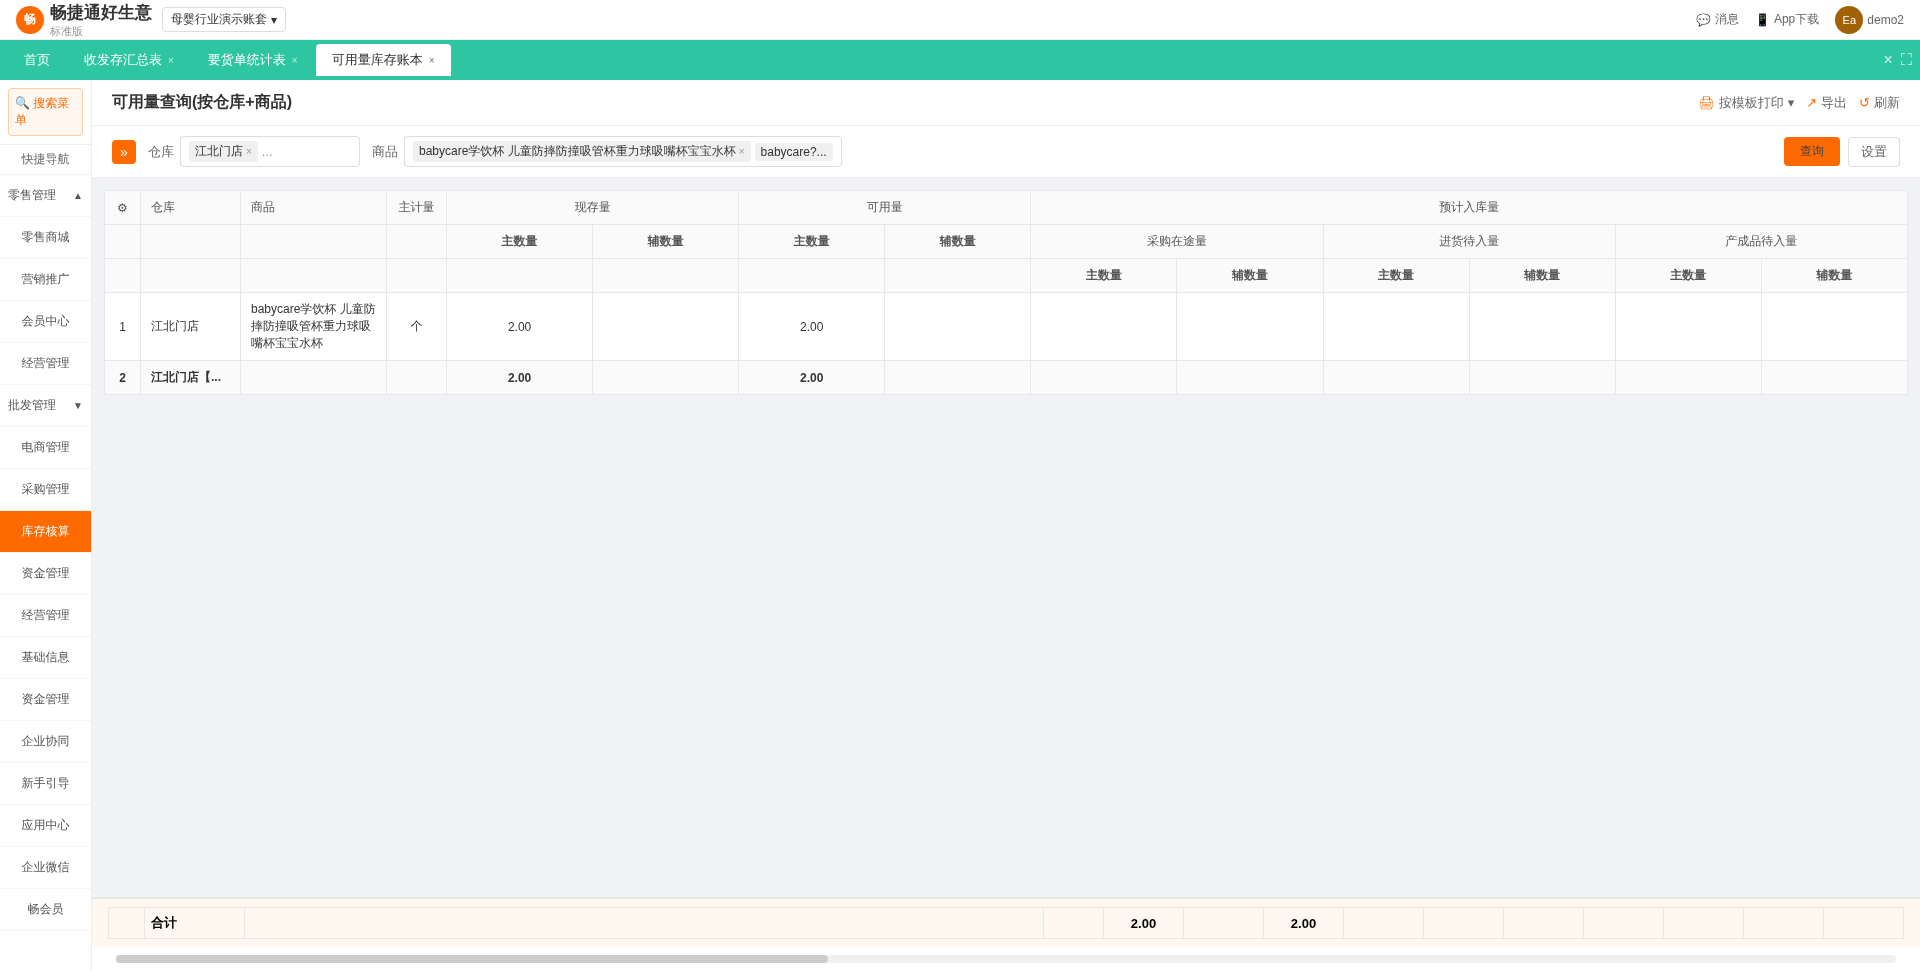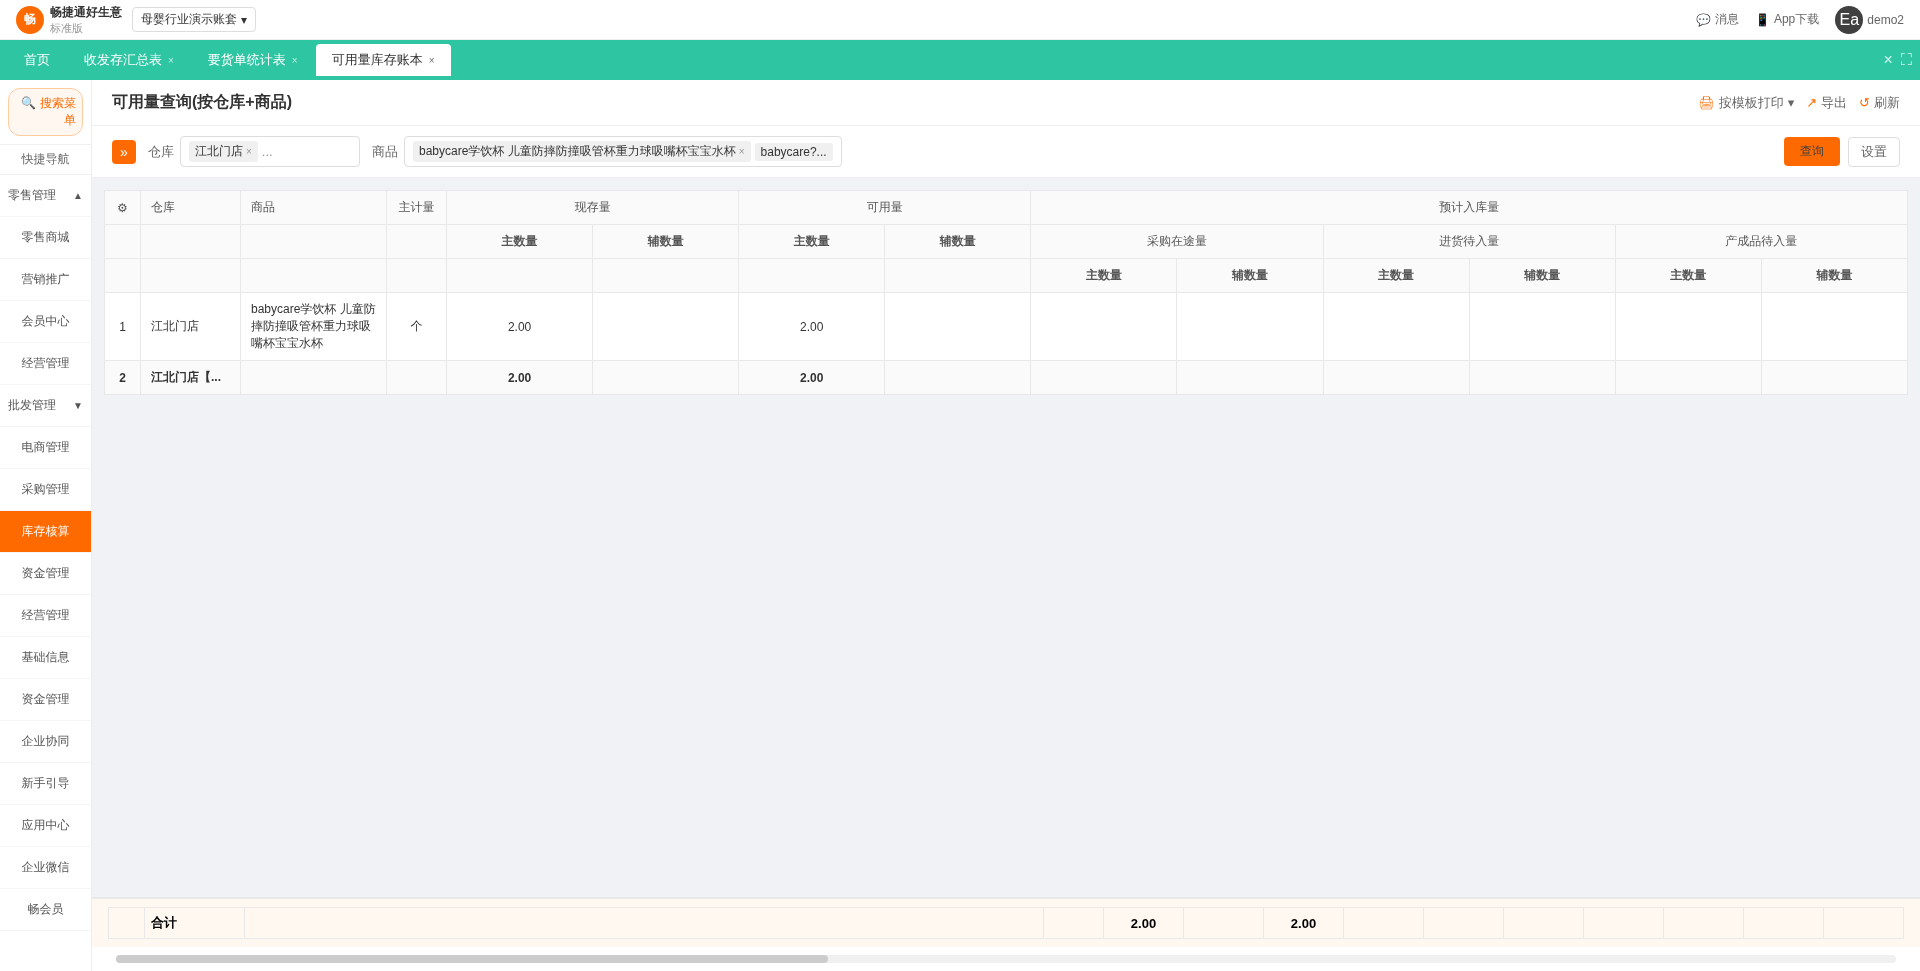"畅捷通好生意" .brand-name { font-size: 12px -> 17px }
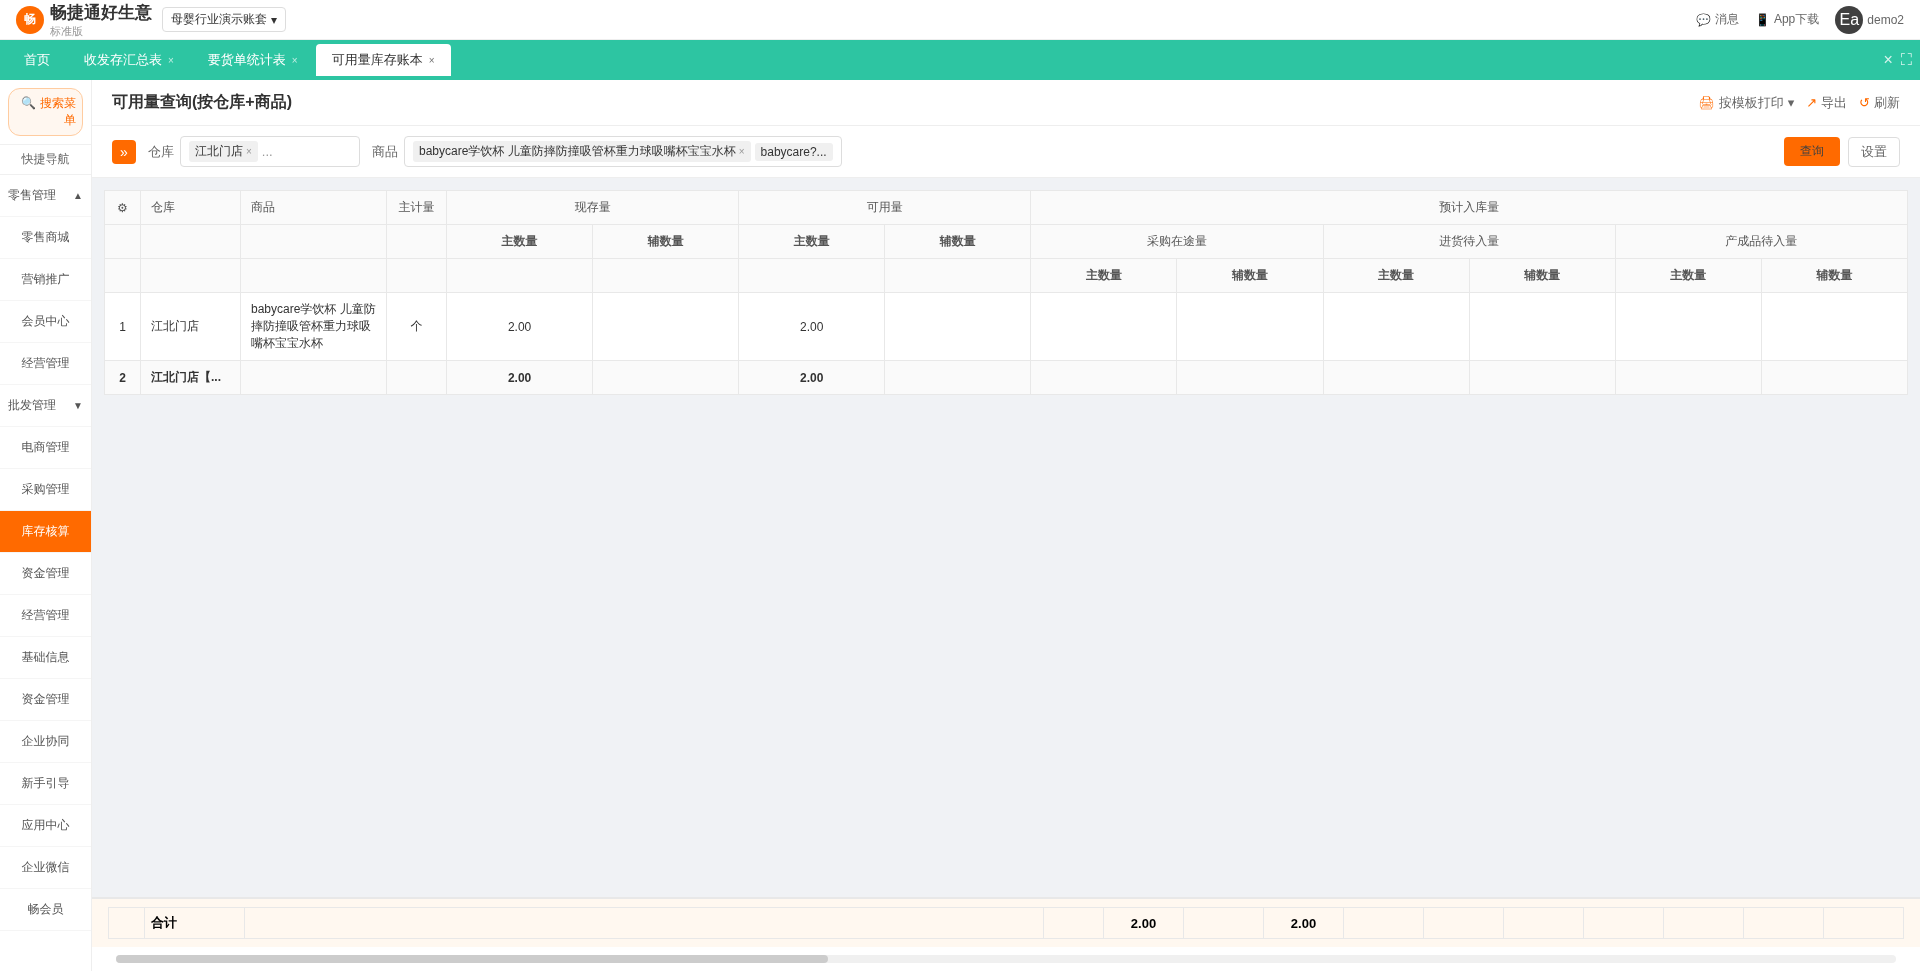"Ea" .avatar { background: #404040 -> #a16207; font-size: 16px -> 11px }
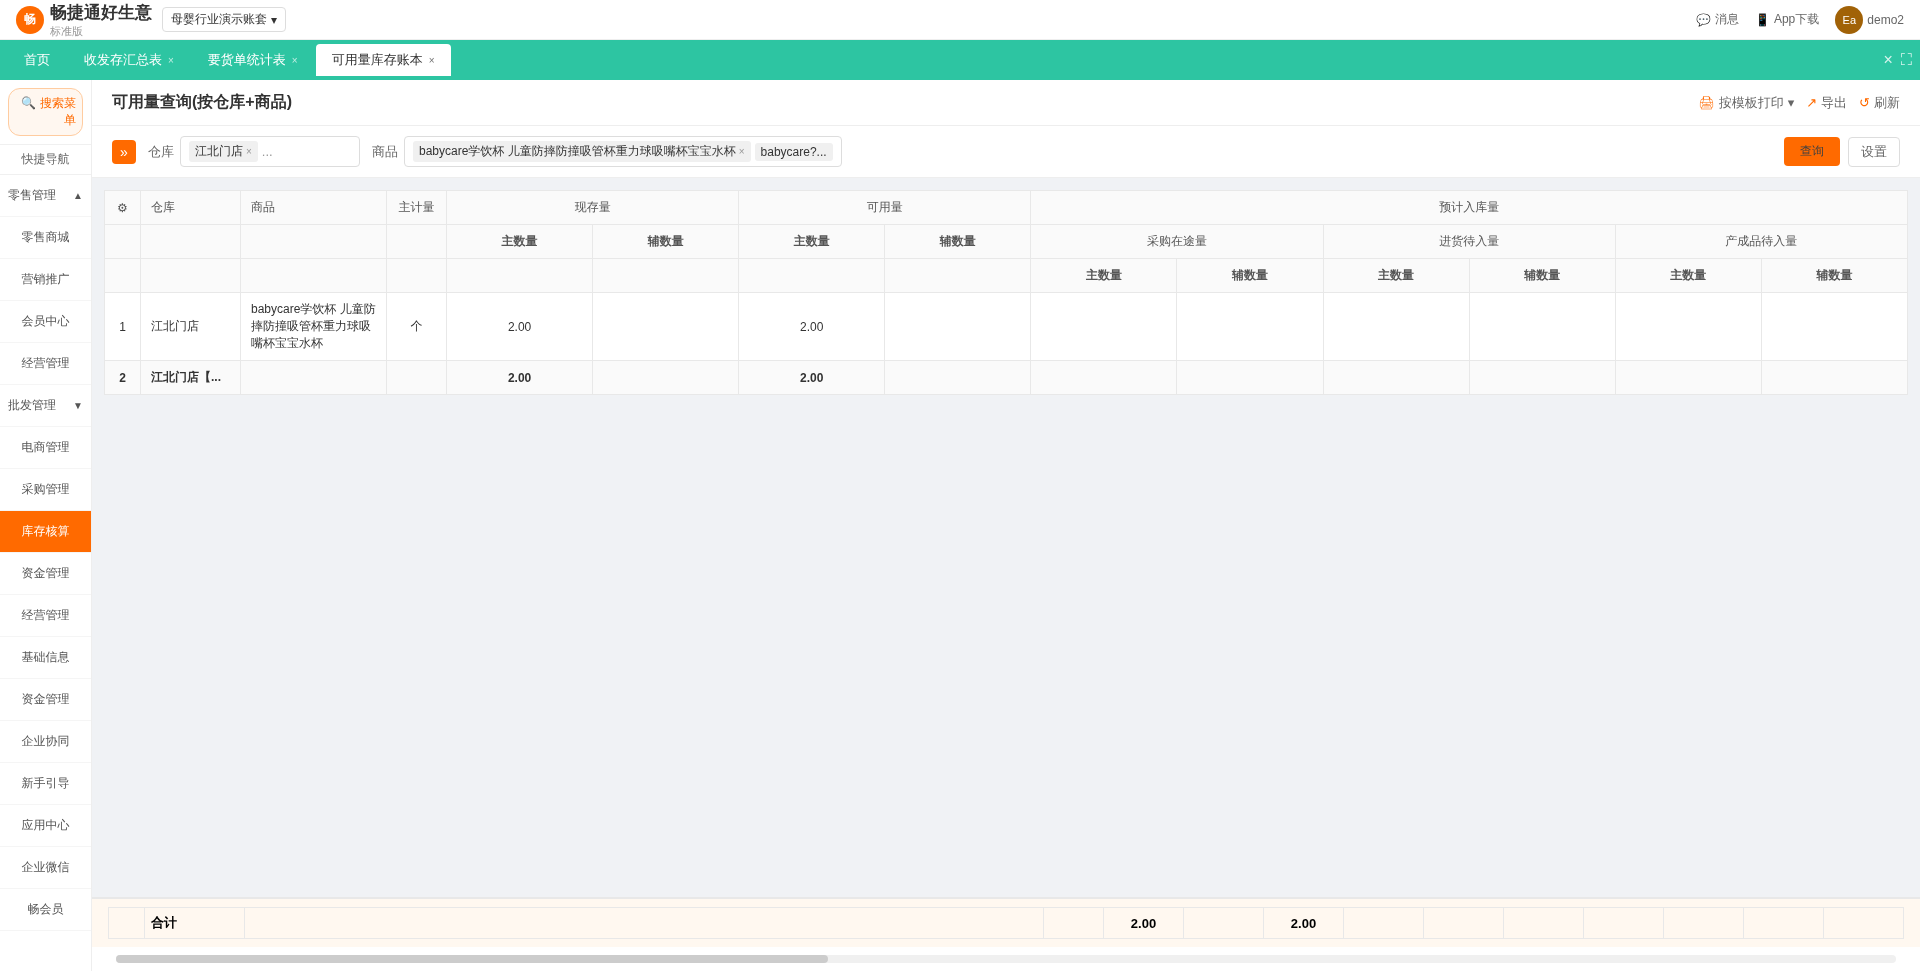"🔍 搜索菜单" .sidebar-search-btn { border-radius: 12px -> 4px; text-align: right -> left }
